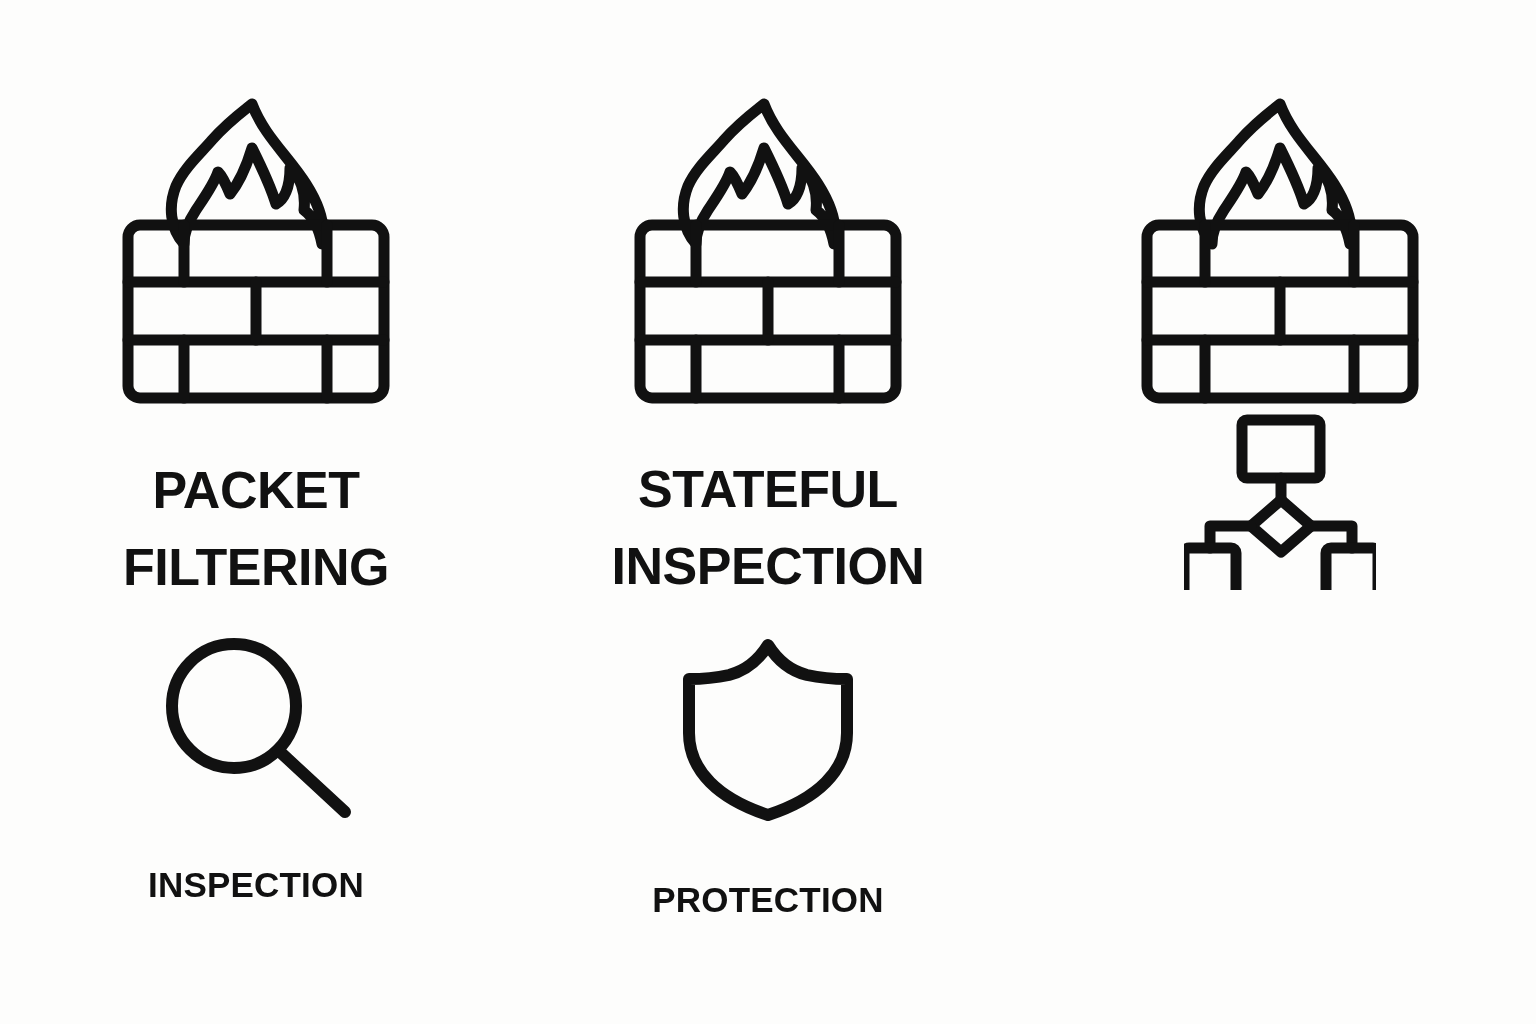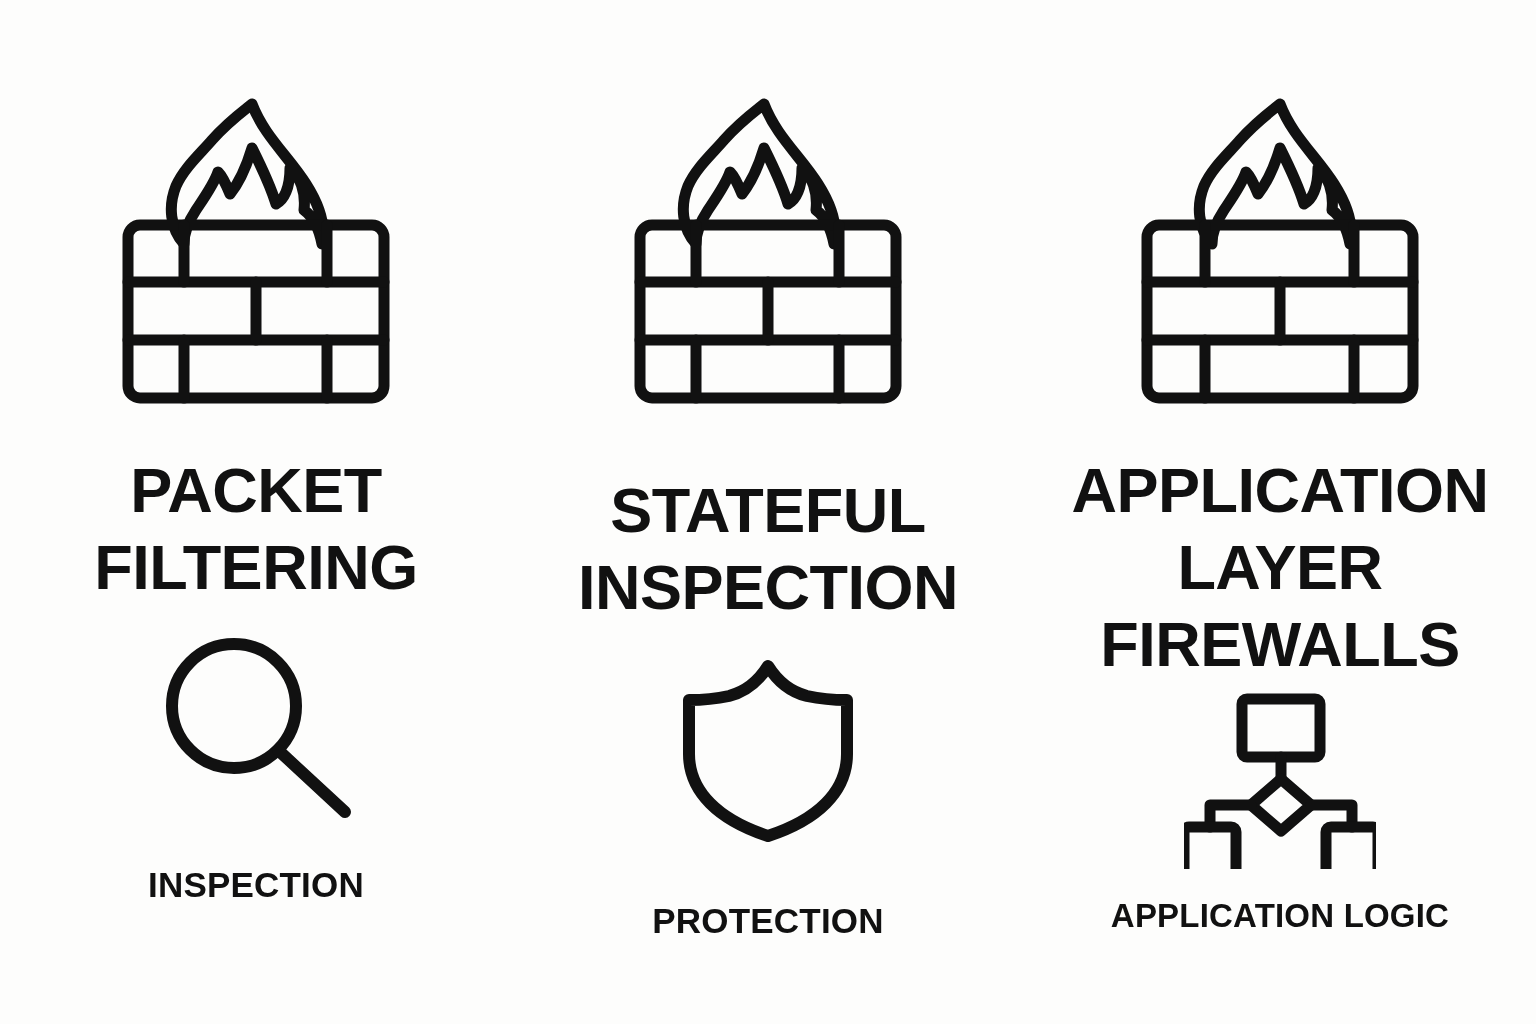"PACKET" .title { font-size: 63px -> 52px }
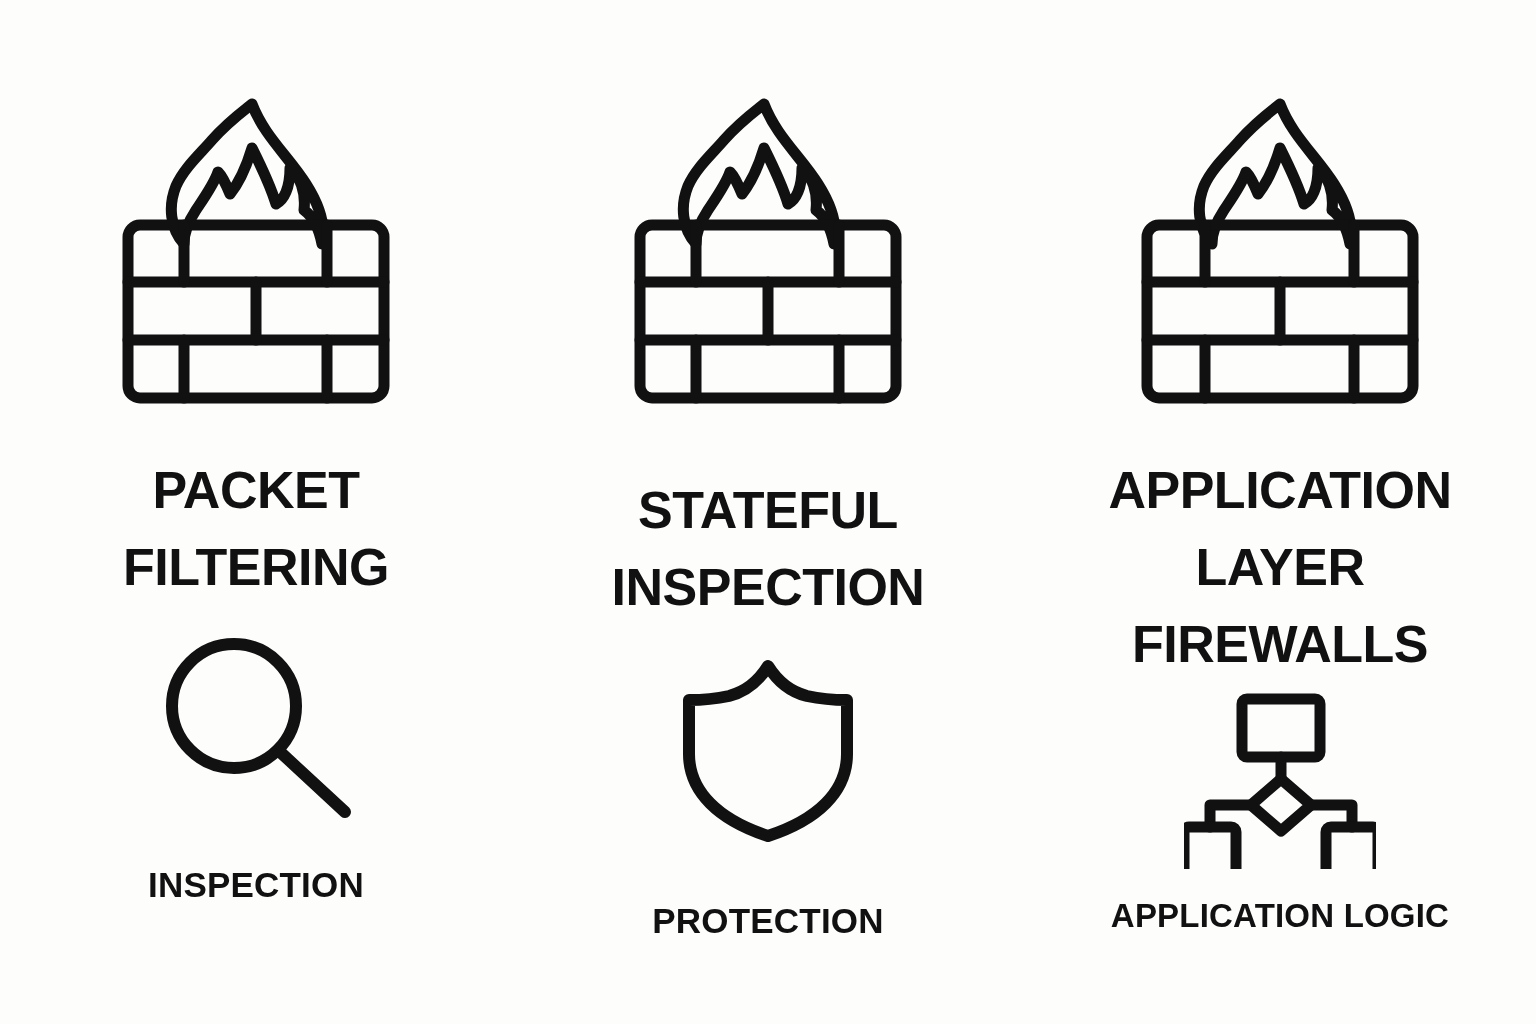"STATEFUL" .col-2 .title { margin-top: 68px -> 47px }
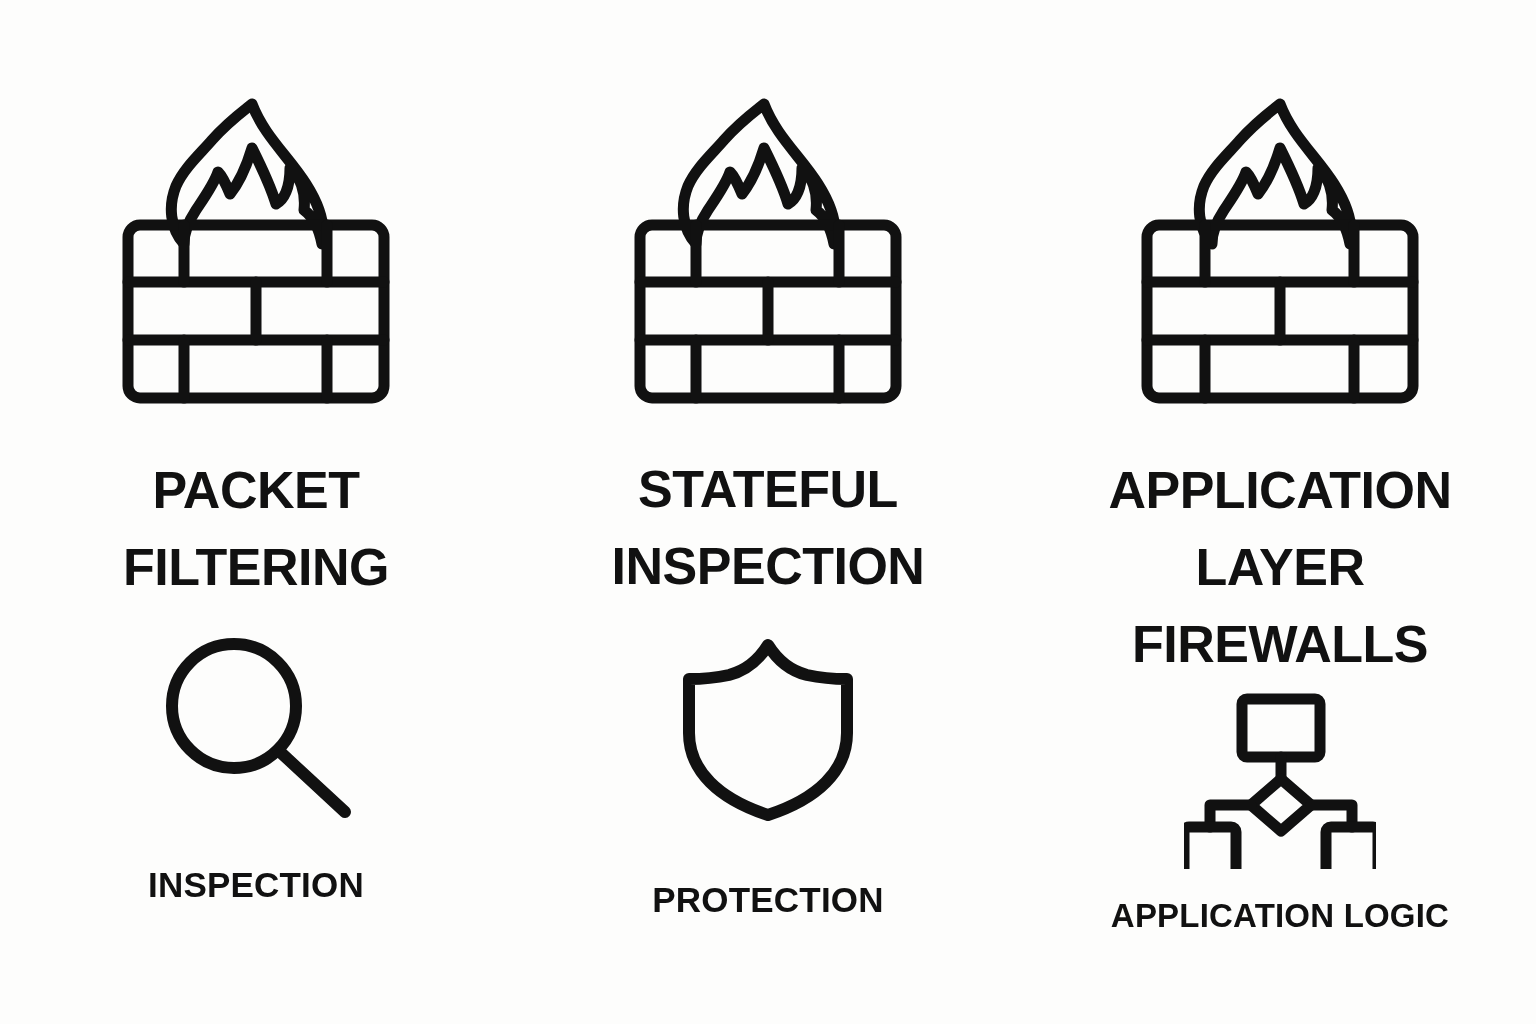"APPLICATION" h2.title { html: <h2>APPLICATION LAYER FIREWALLS</h2> -> none }
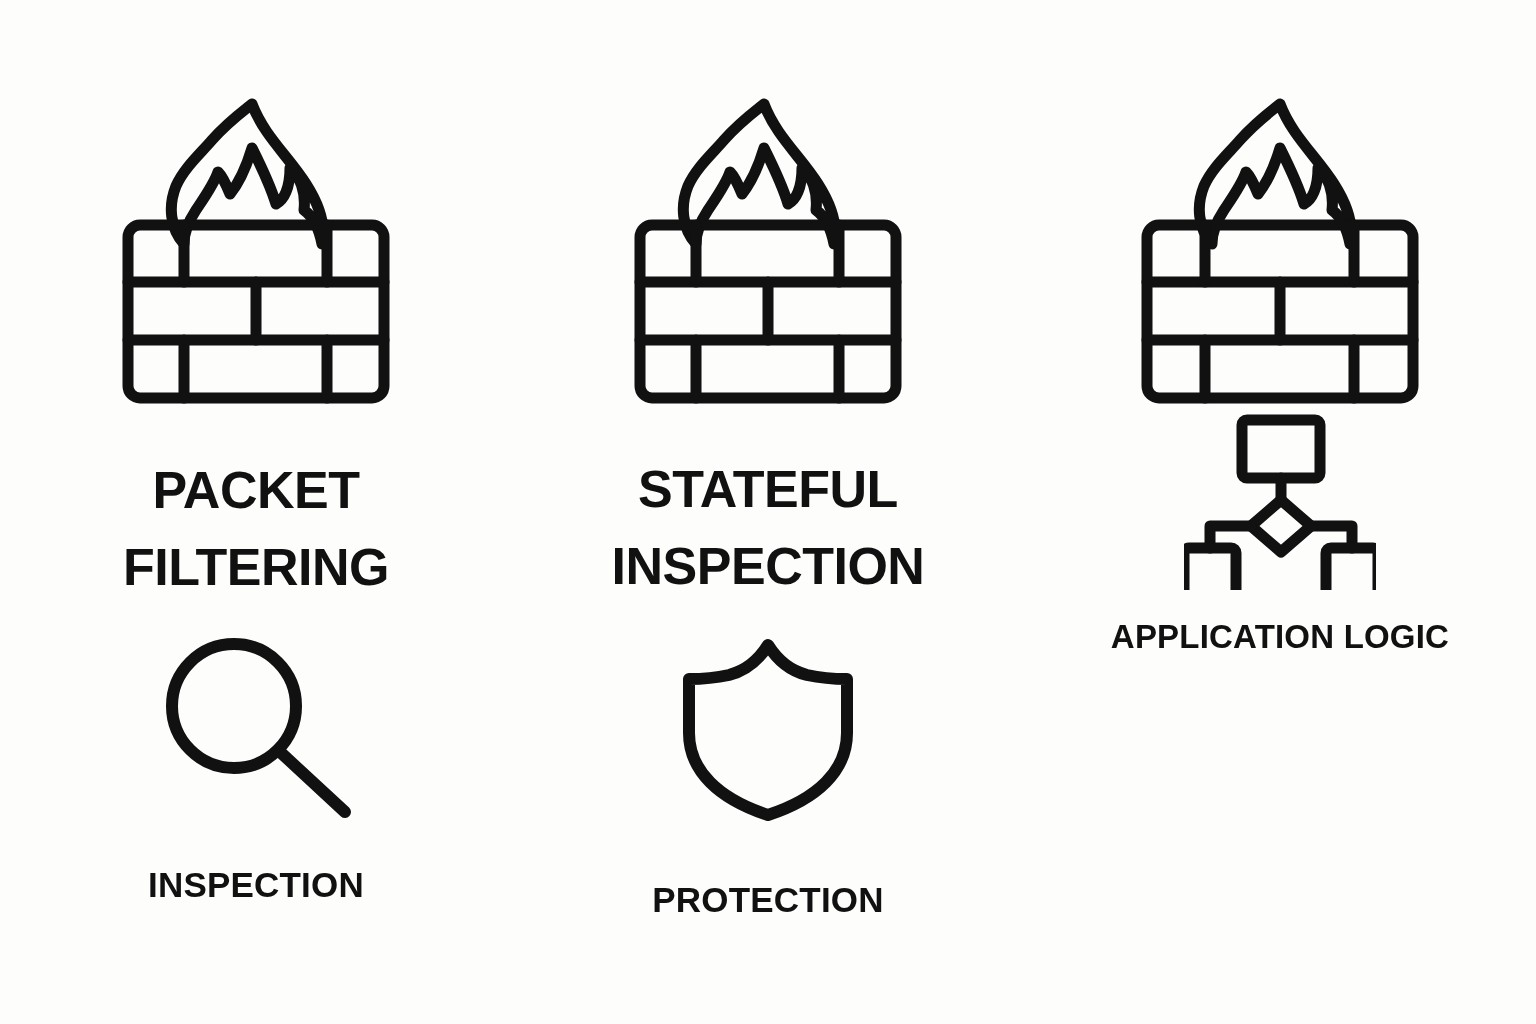"APPLICATION LOGIC" p.caption { html: <p>APPLICATION LOGIC</p> -> none }
